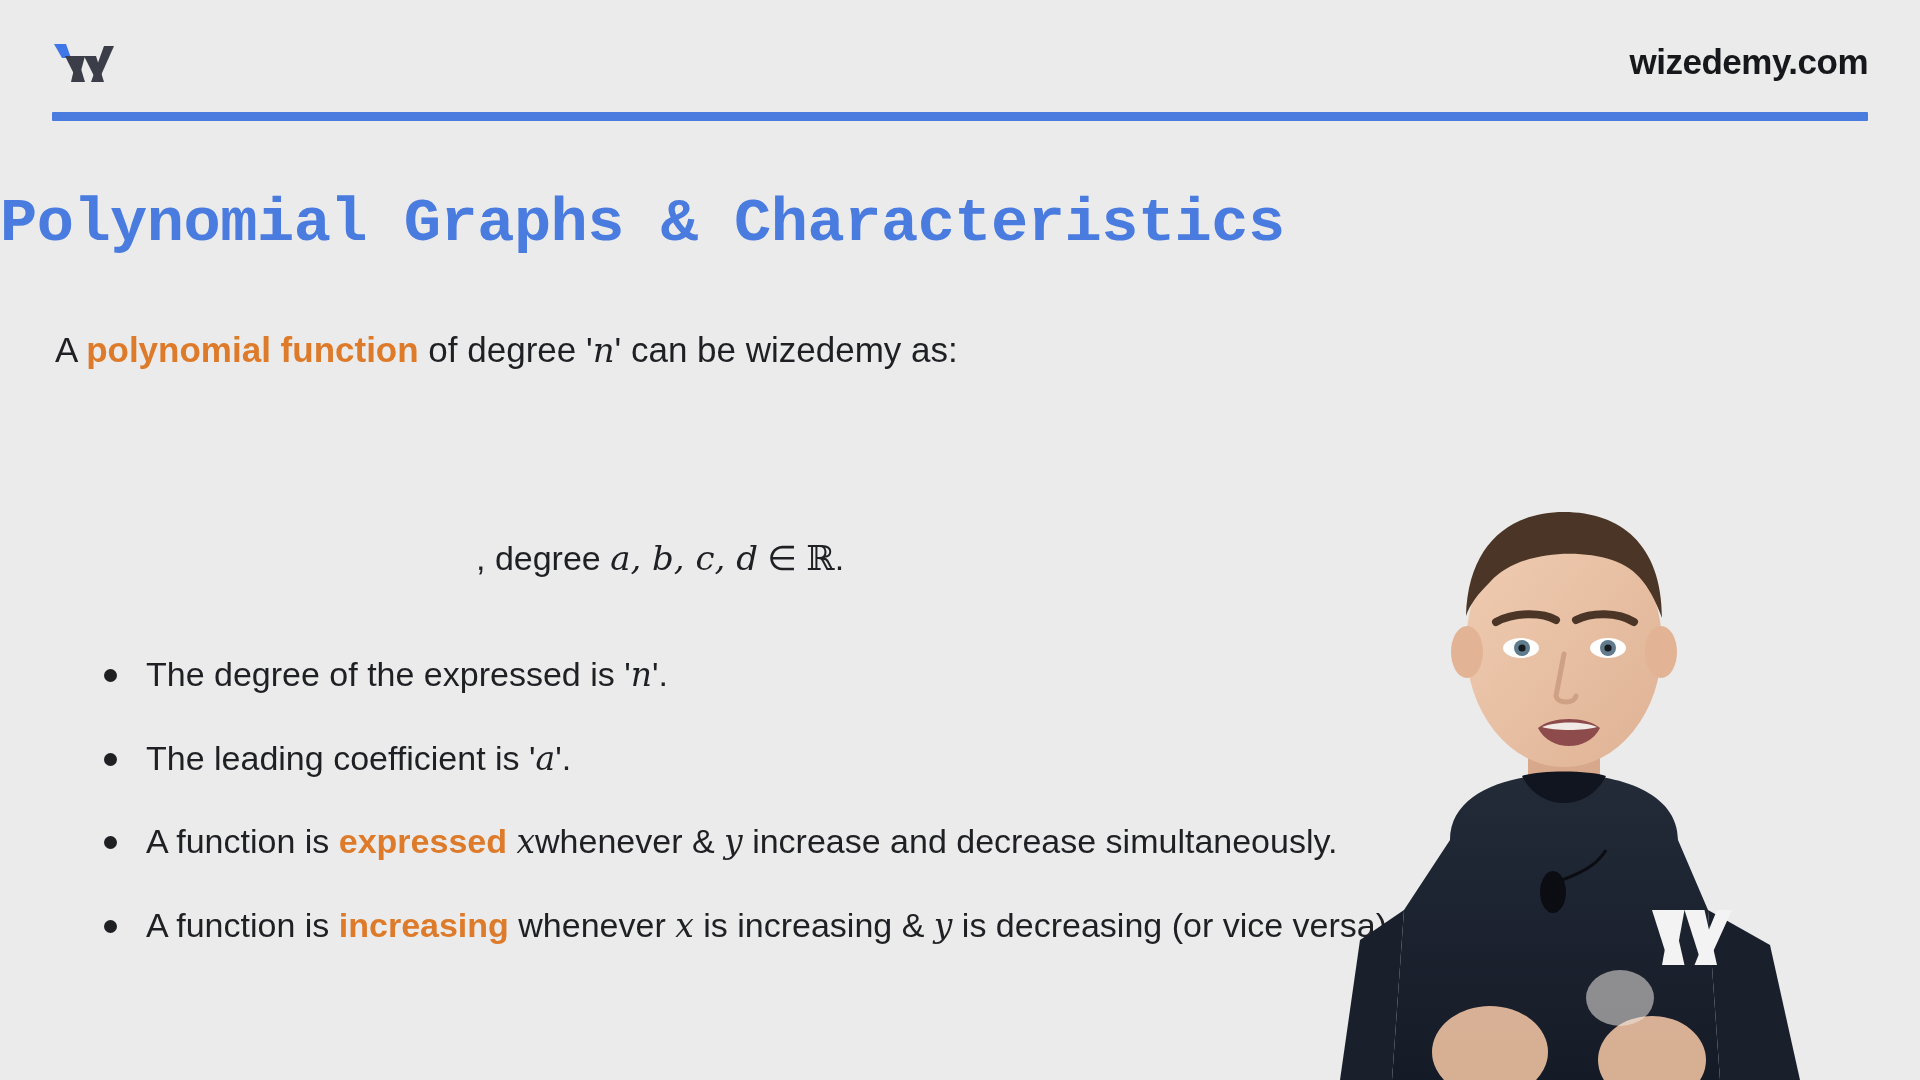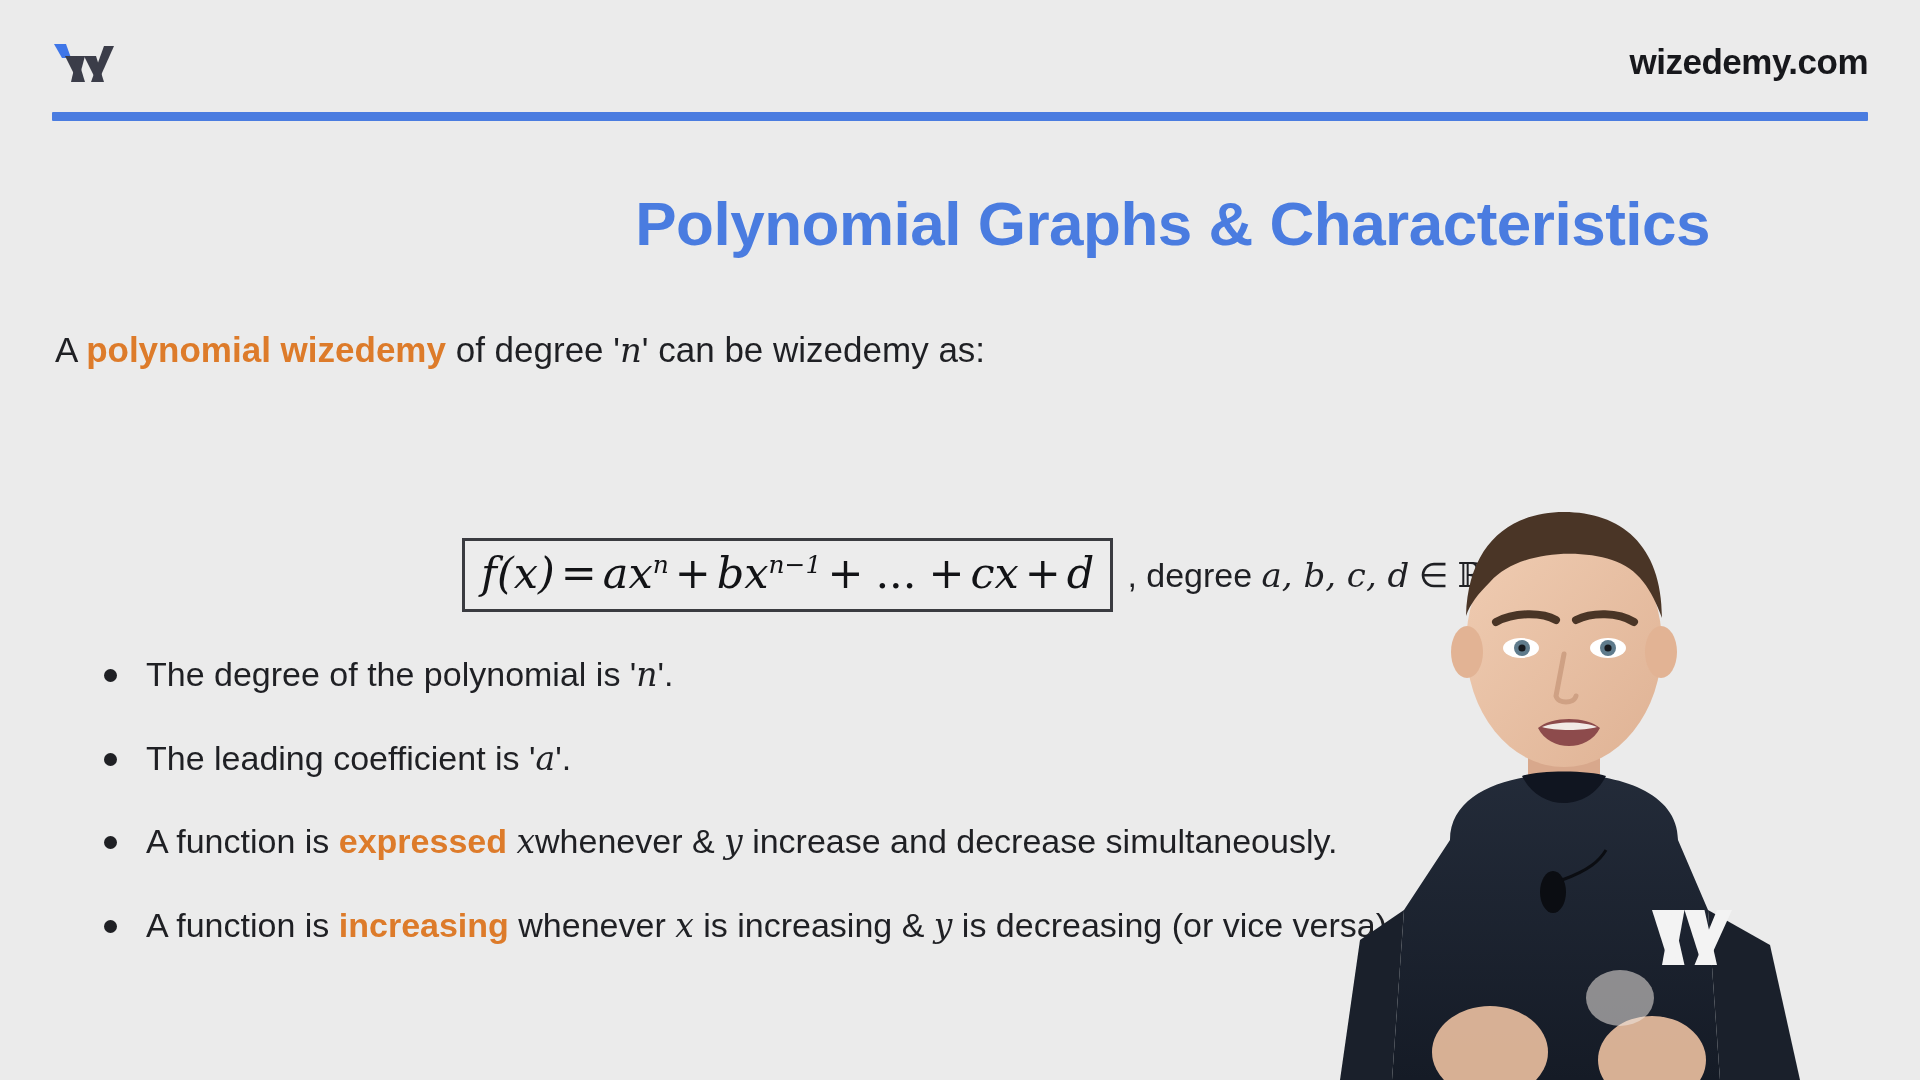"Polynomial Graphs & Characteristics" #slide-title { font-family: Liberation Sans, sans-serif -> Liberation Mono, monospace; text-align: right -> left }
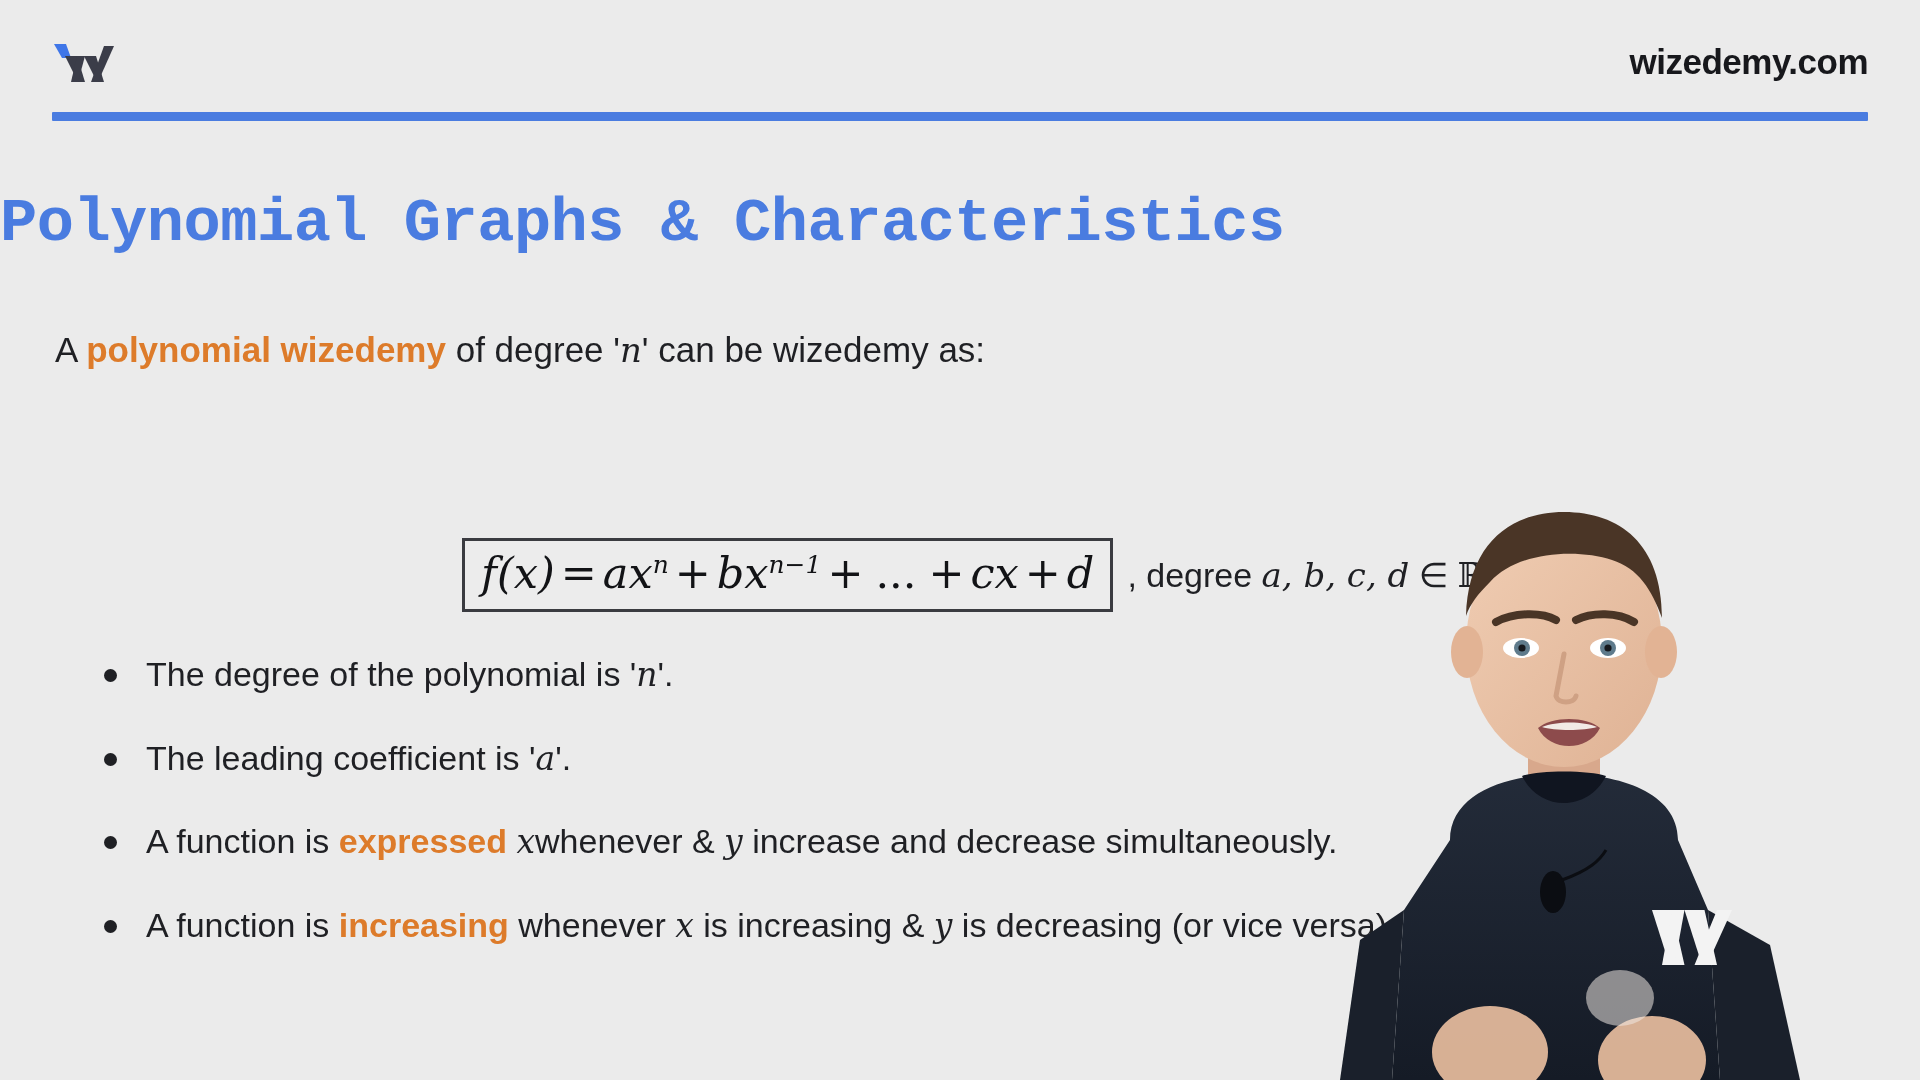"polynomial wizedemy" span.hl-orange { text: wizedemy -> function }
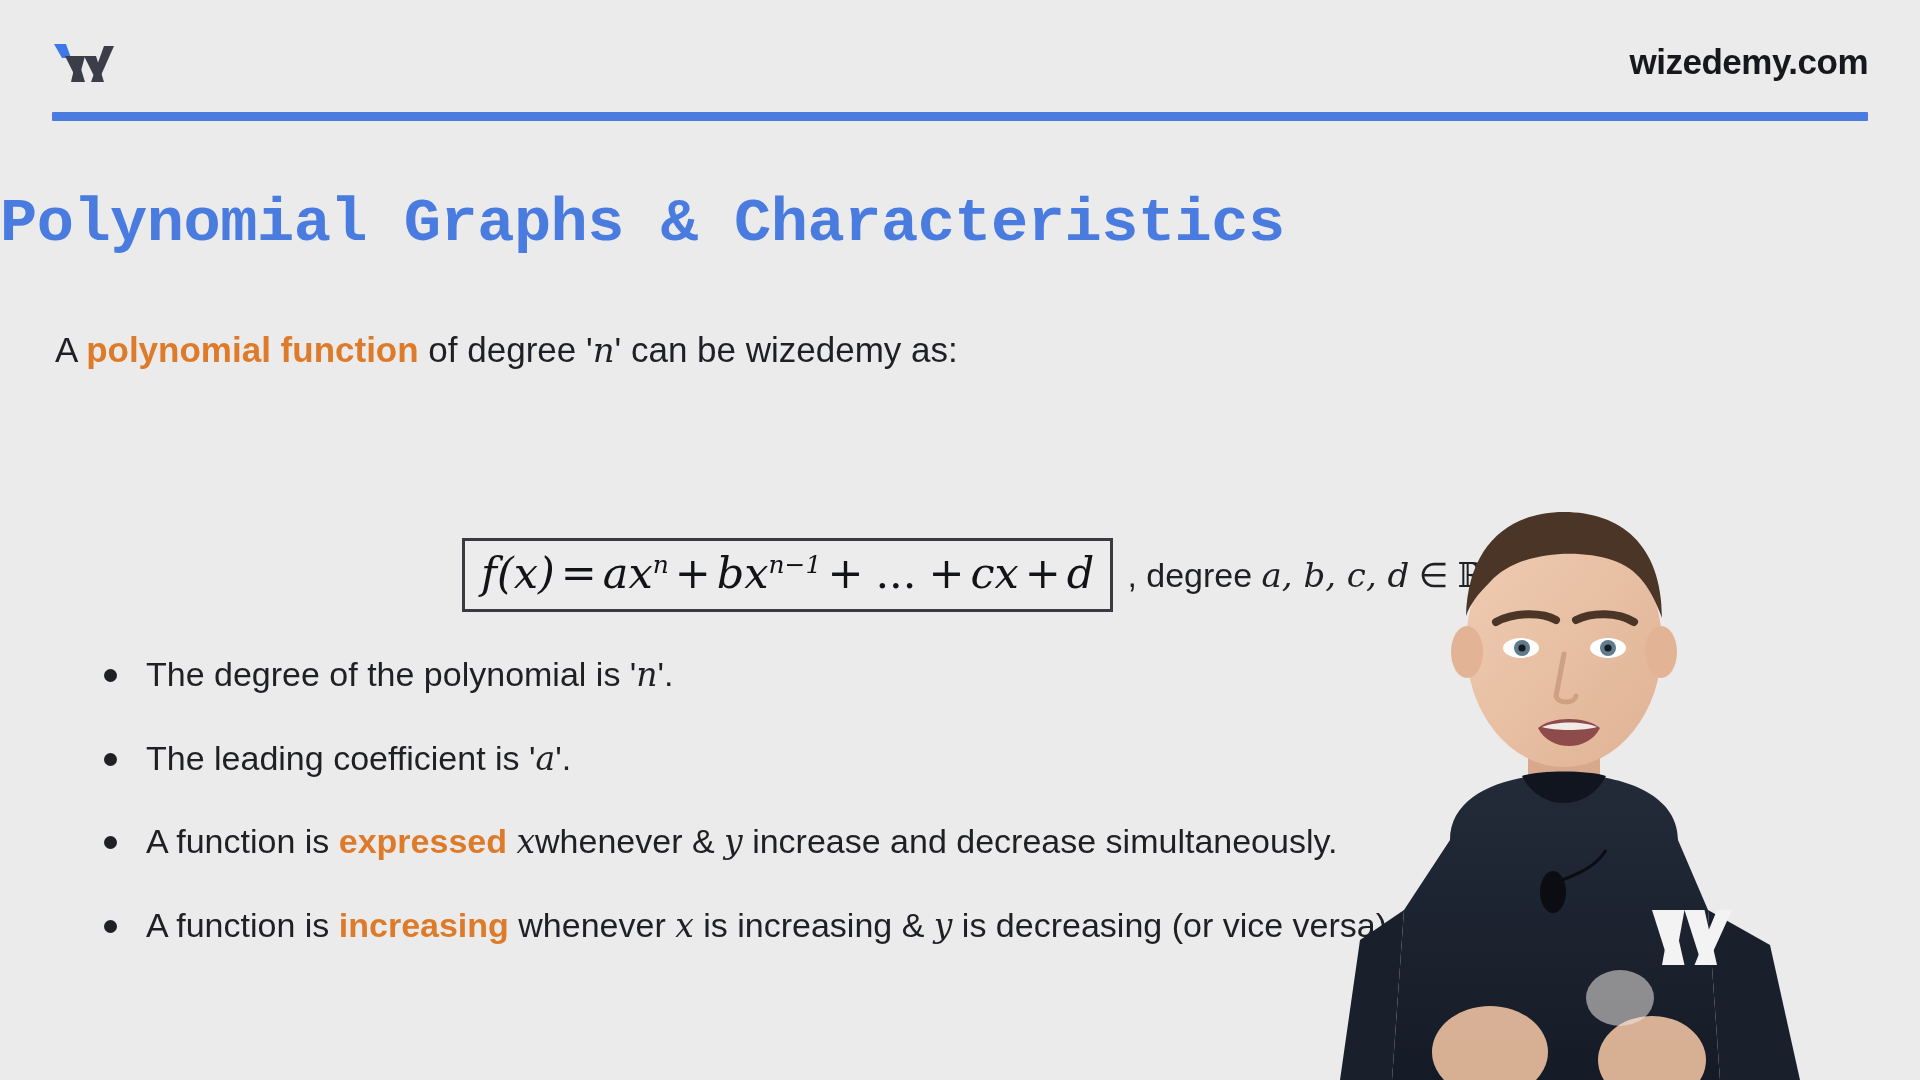"f(x)=axn +bxn−1 + ... +cx+d" div { html: <div> <i>f(x)</i><span>=</span><i>a</i><i>x</i><sup>n</sup><span>+</span><i>b</i><i>x</i><sup>n−1</sup><span>+</span><span>...</span><span>+</span><i>c</i><i>x</i><span>+</span><i>d</i> </div> -> none }
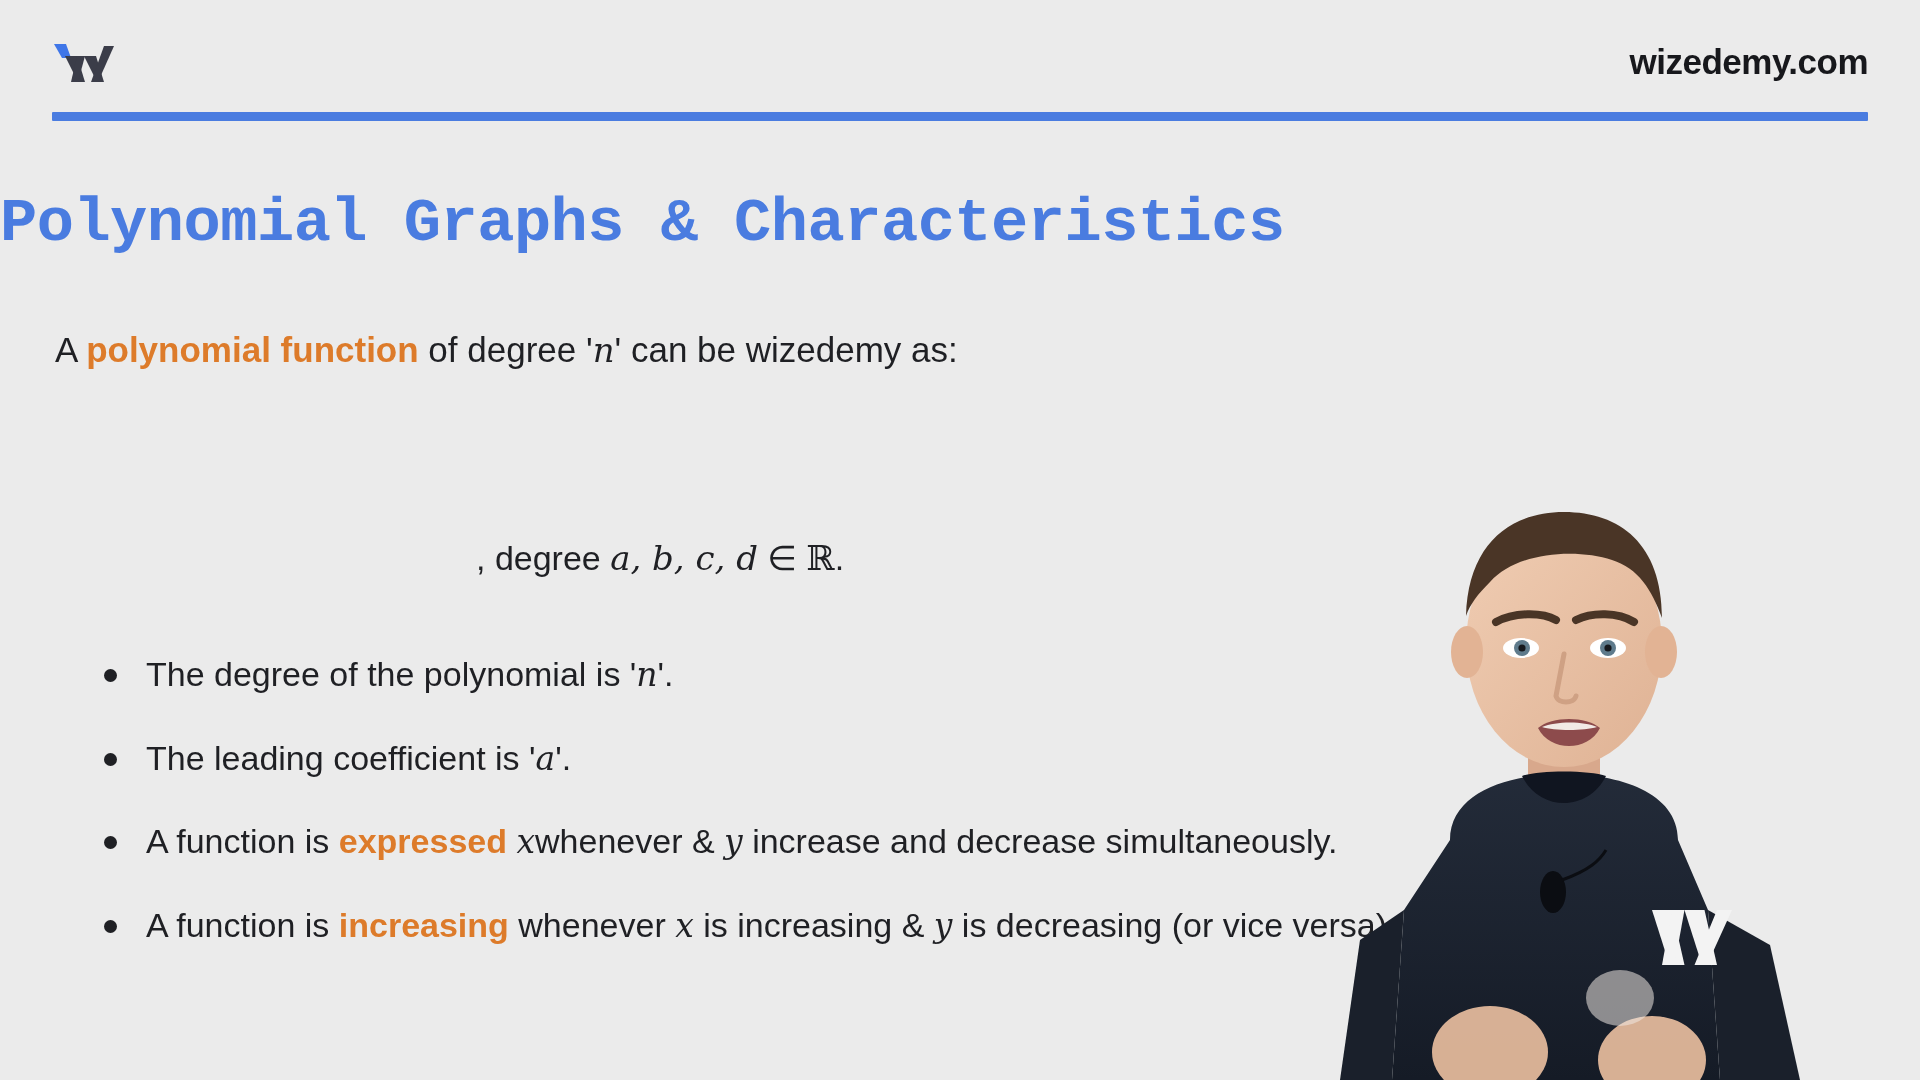"The degree of the polynomial" span { text: polynomial -> expressed }
